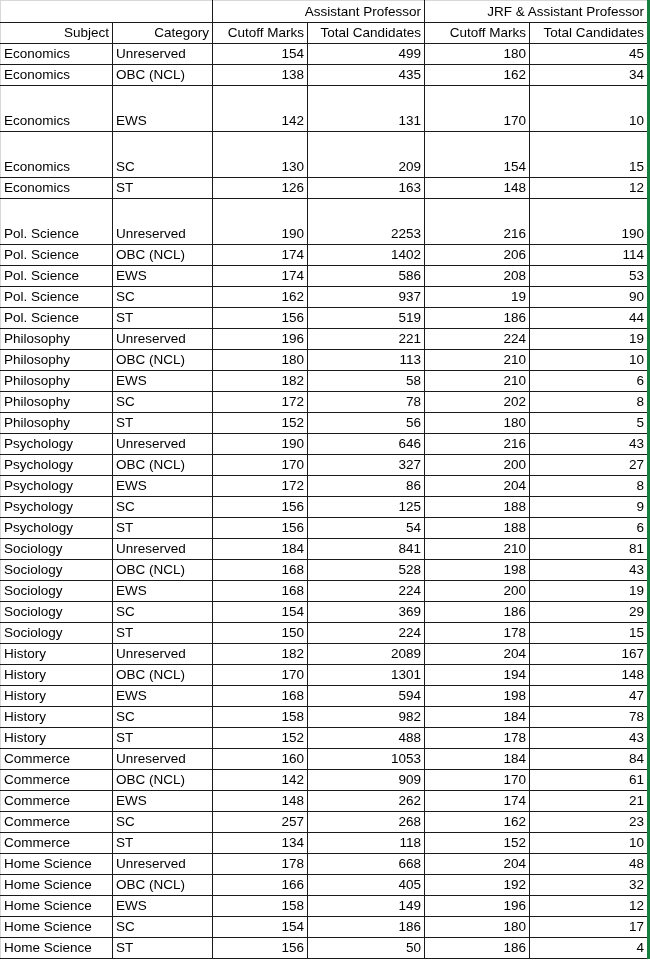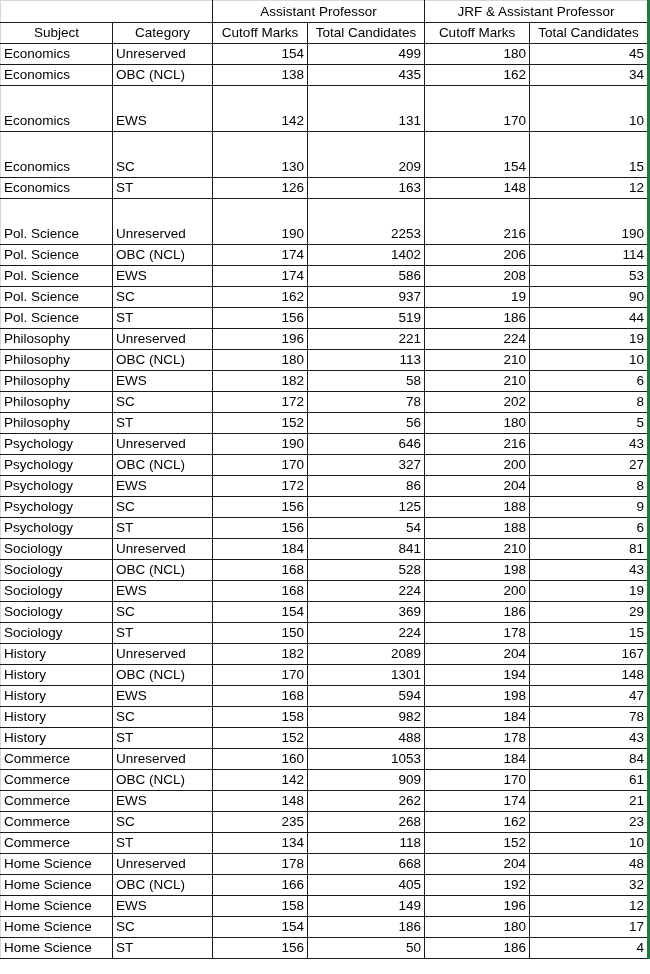"Assistant Professor" th.group { text-align: center -> right }
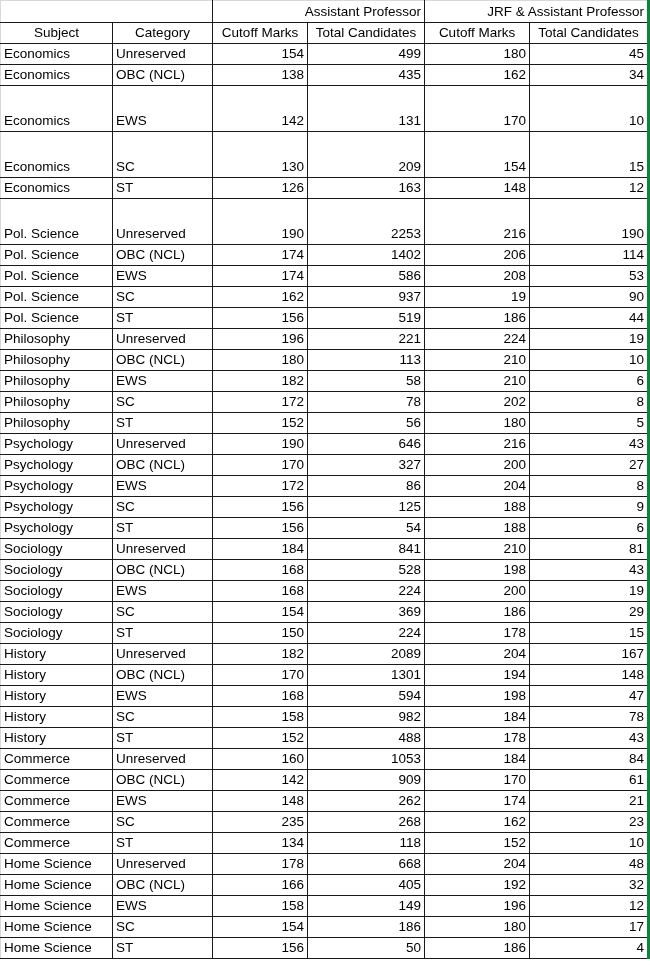"Subject" th.sub { text-align: center -> right }
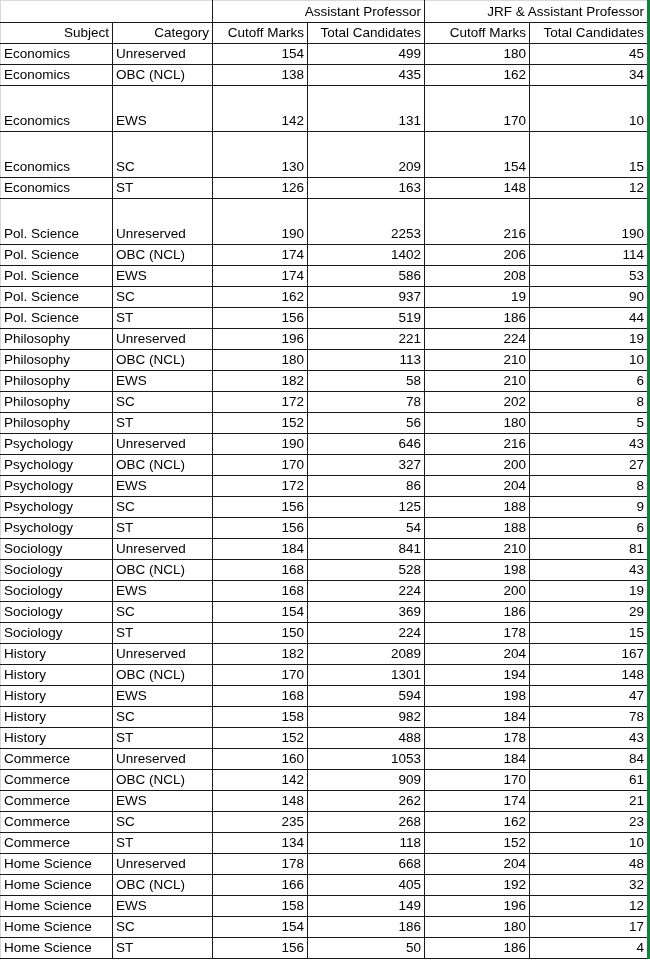"235" td.num { text: 235 -> 257 }
